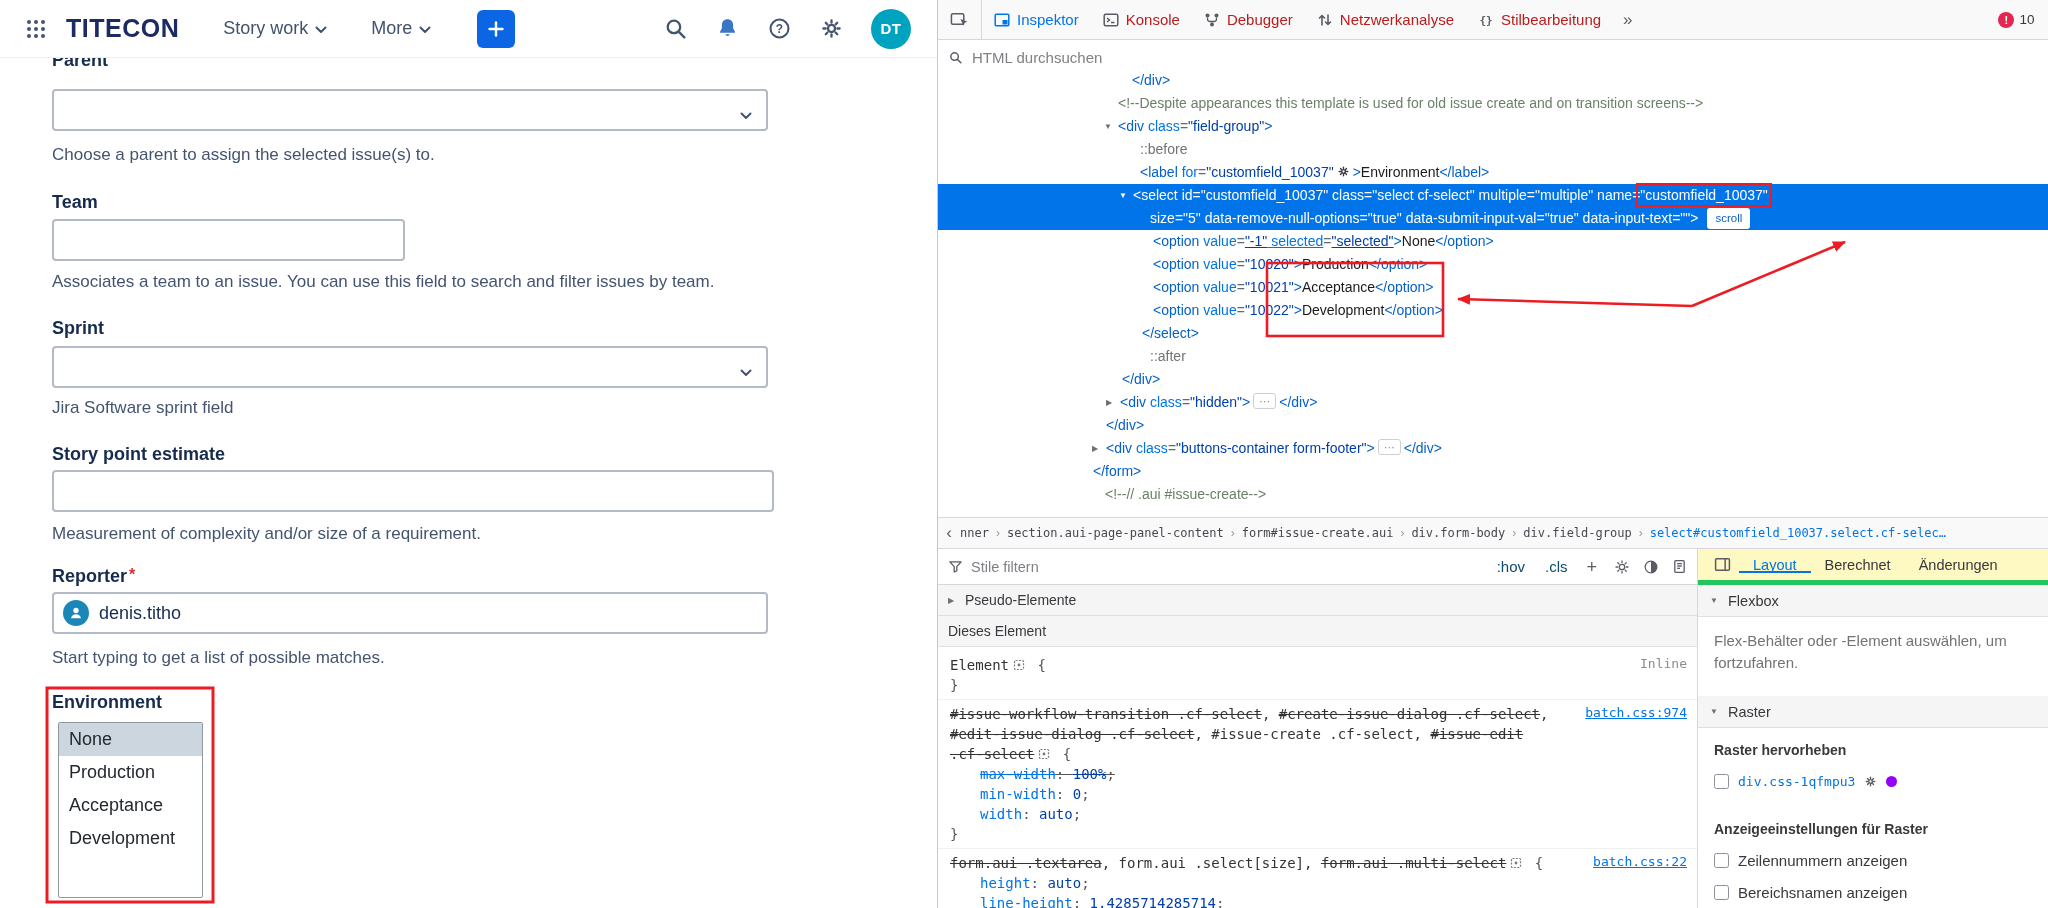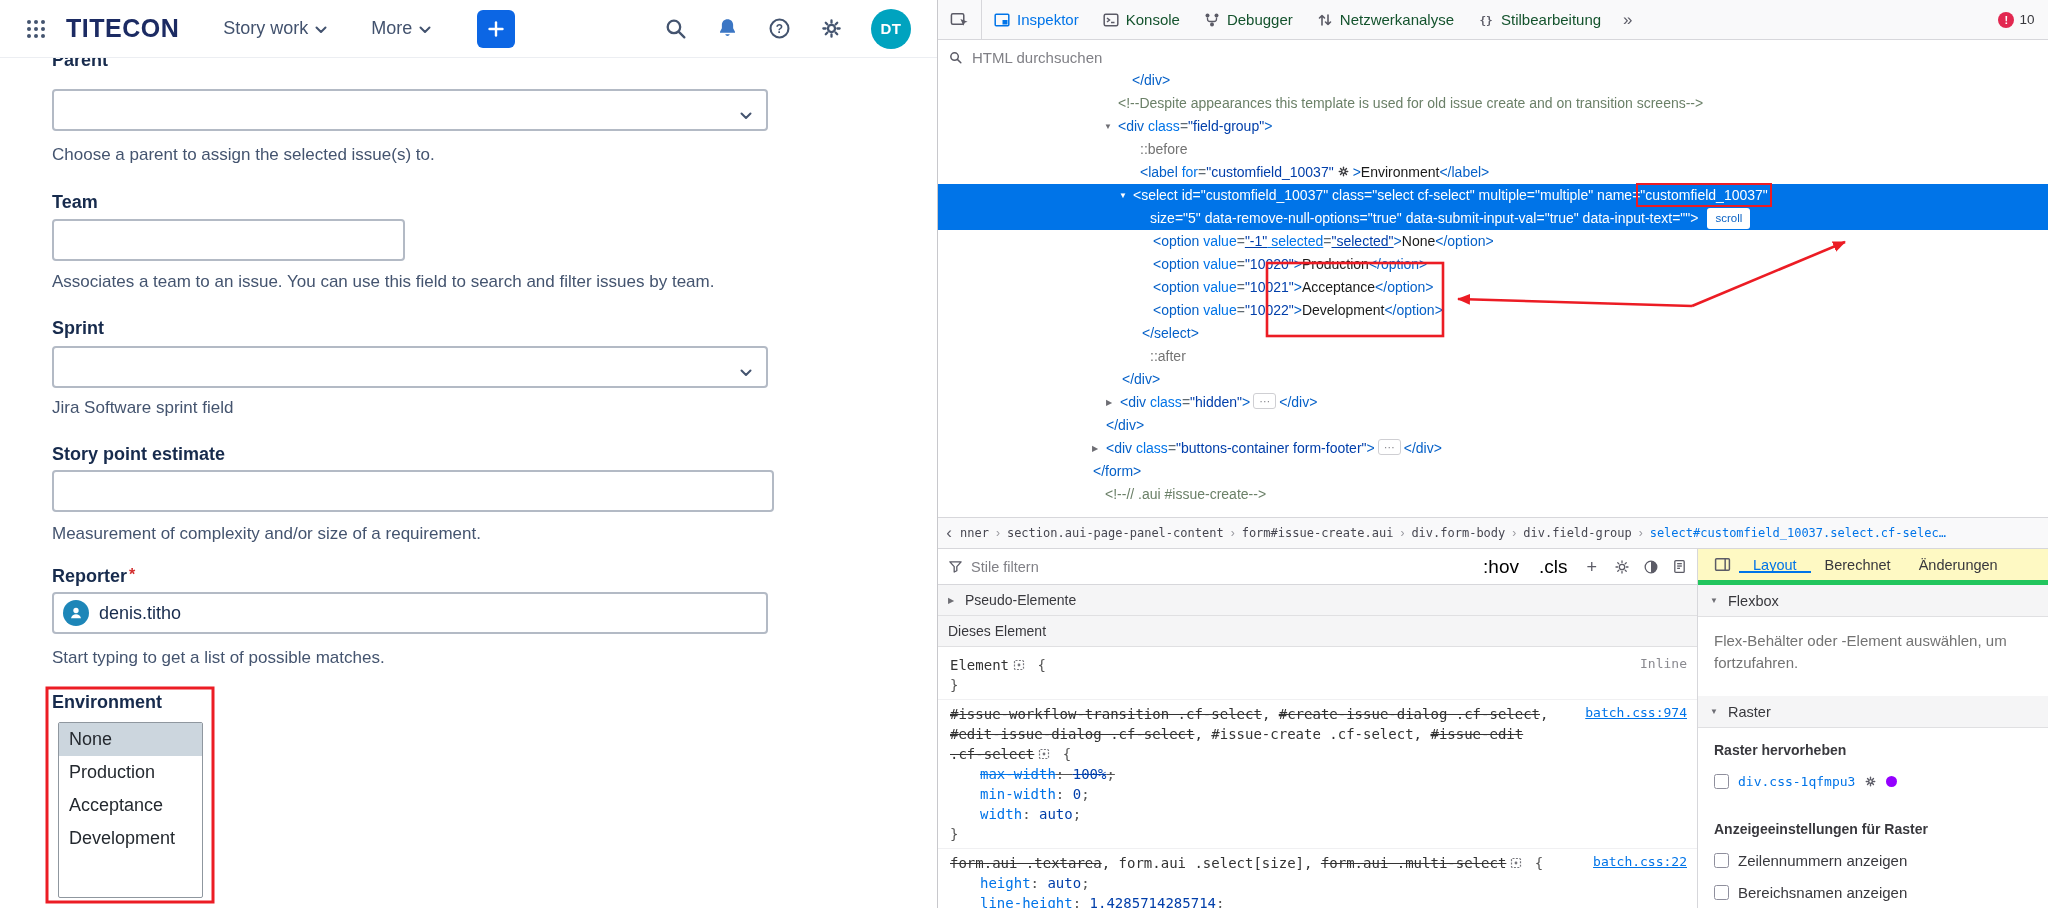"Konsole" .dt-tab .lbl { color: #14532d -> #b91c1c }
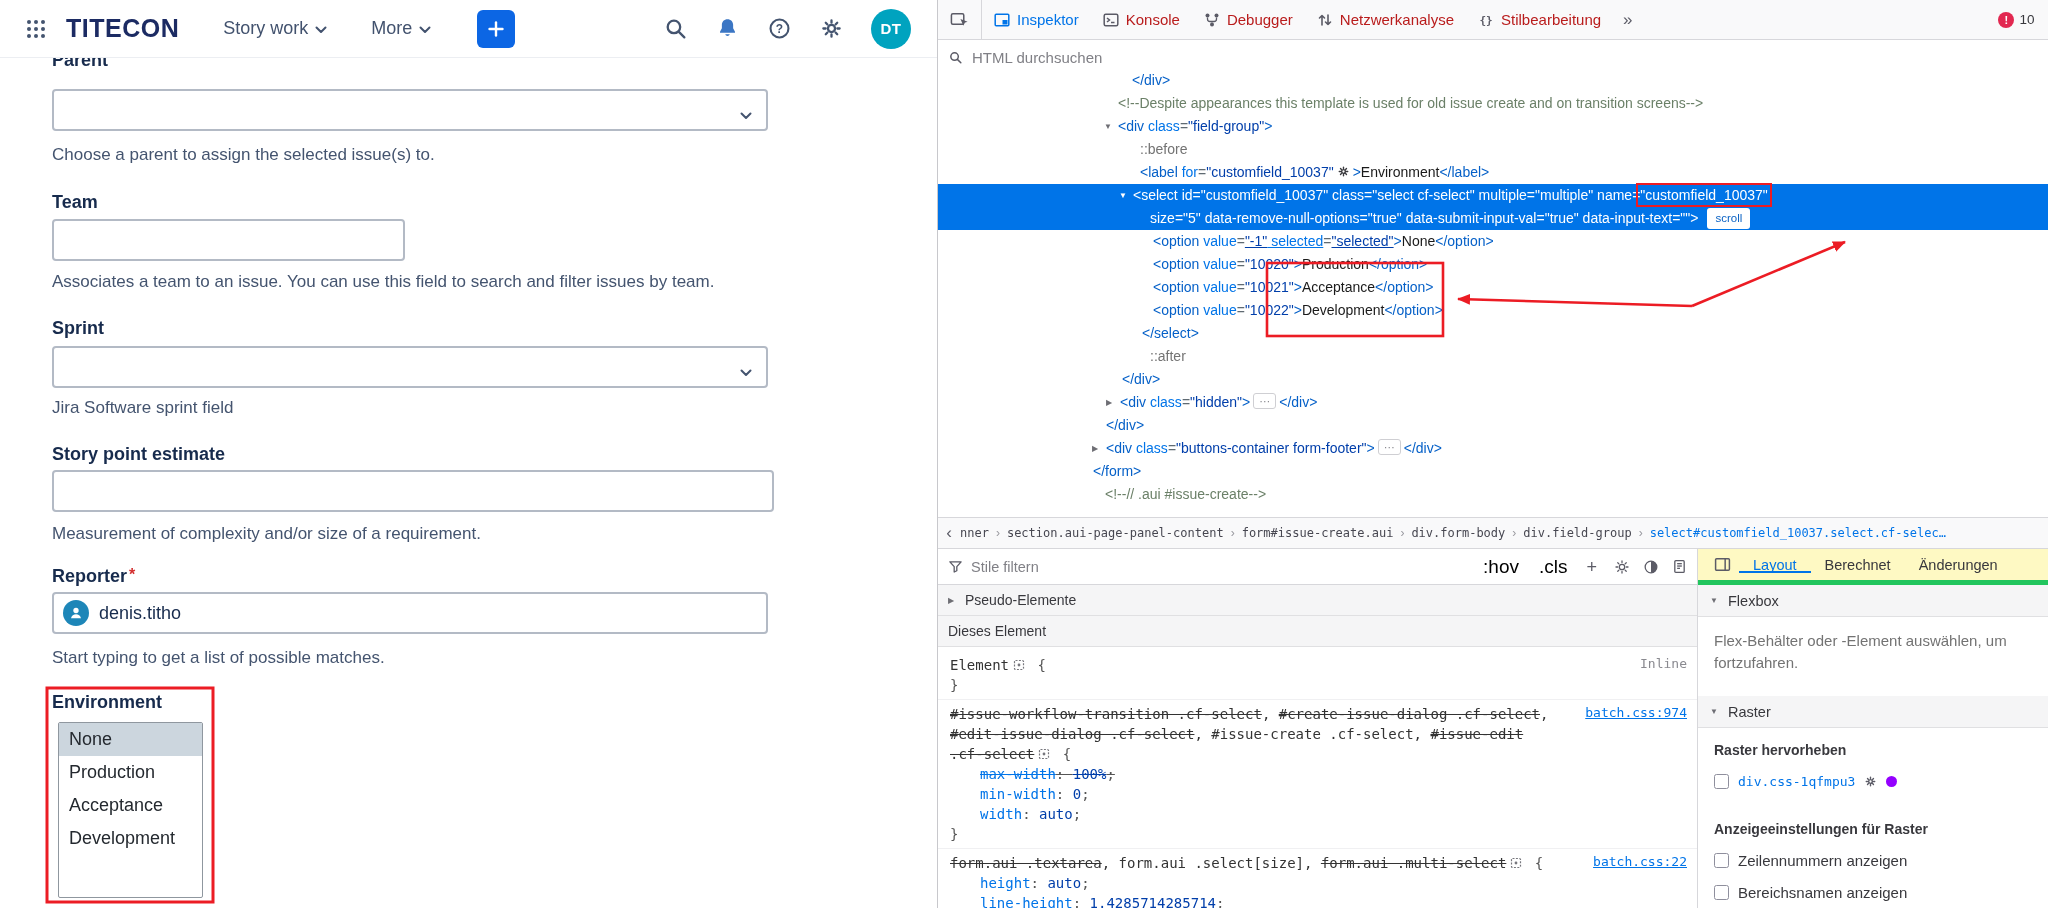":hov" .rt-btn { color: #000000 -> #0c4a6e; font-size: 19px -> 15px }
